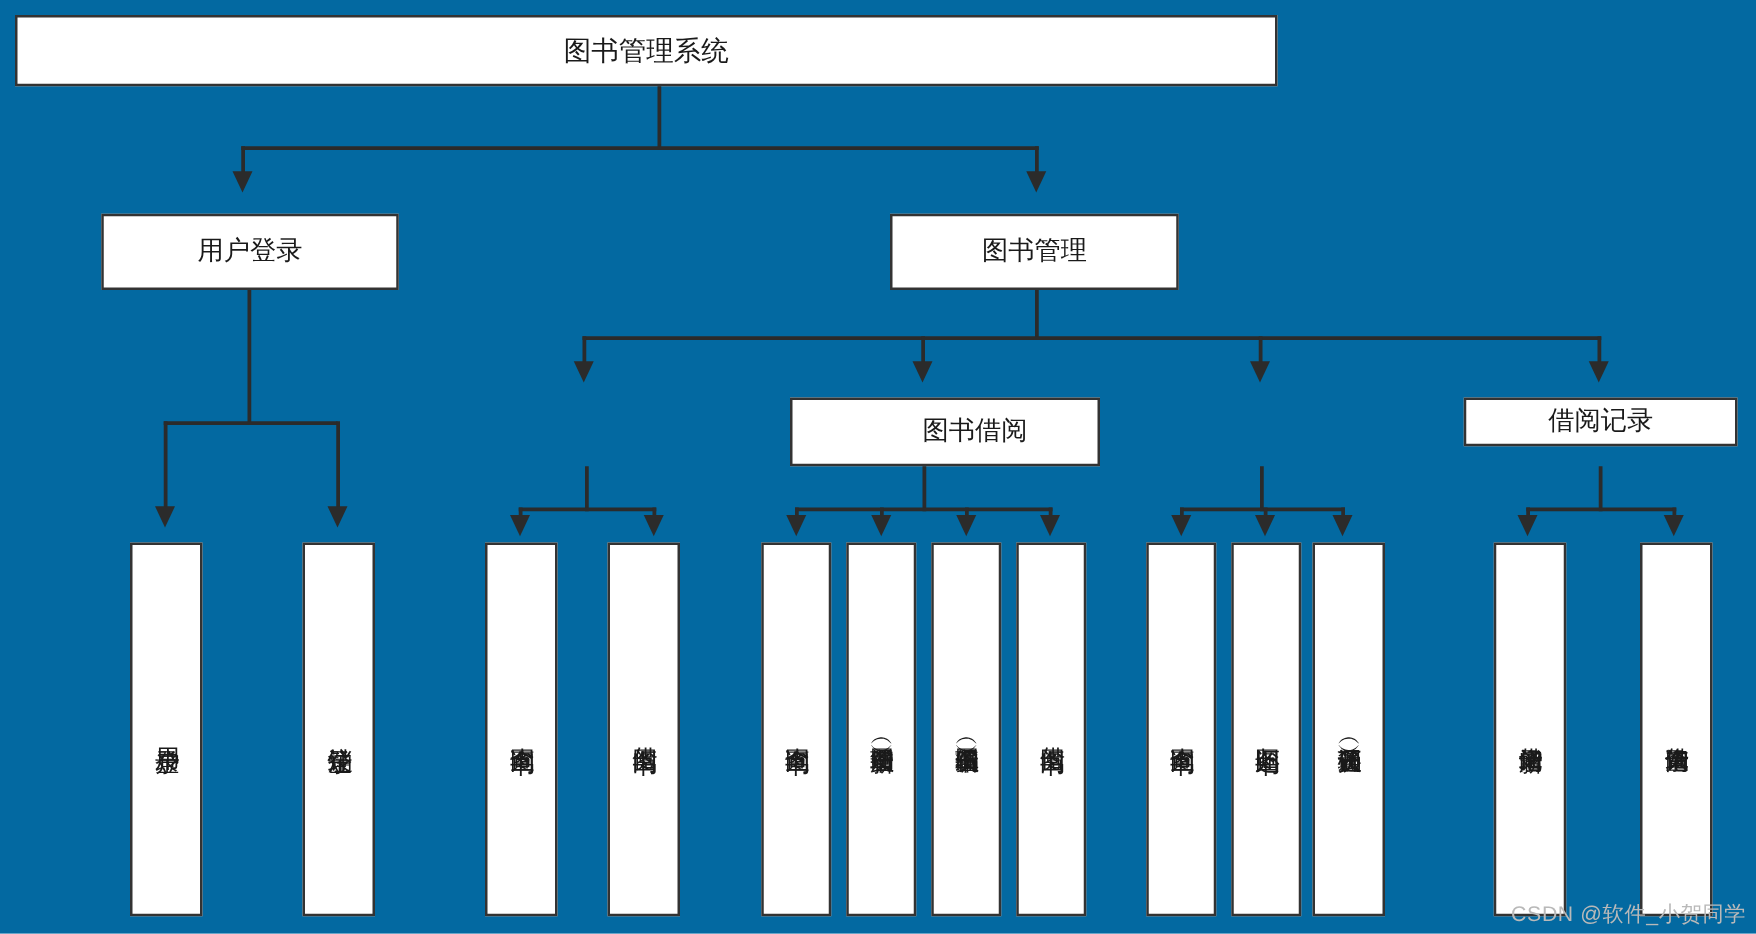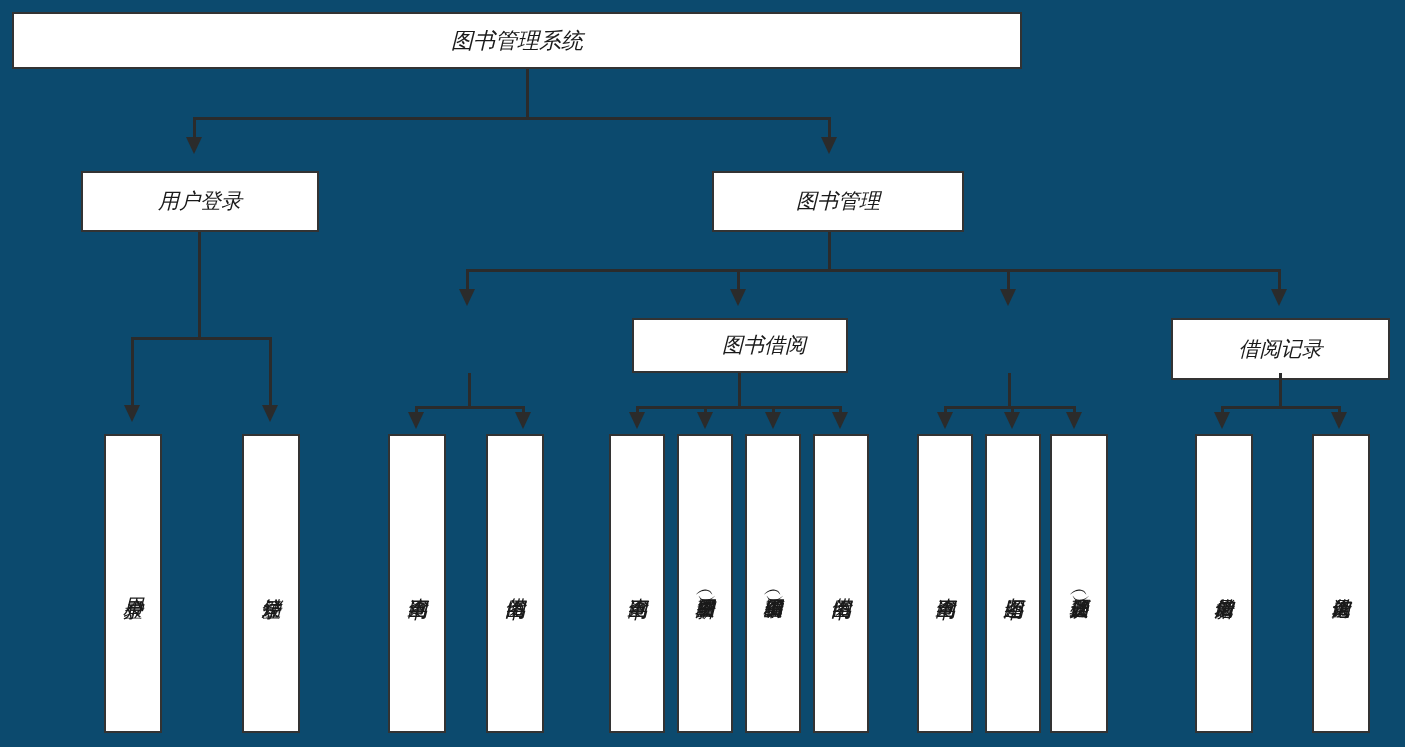"图书管理系统" #canvas { background: #0c4a6e -> #0369a1; font-style: italic -> none }
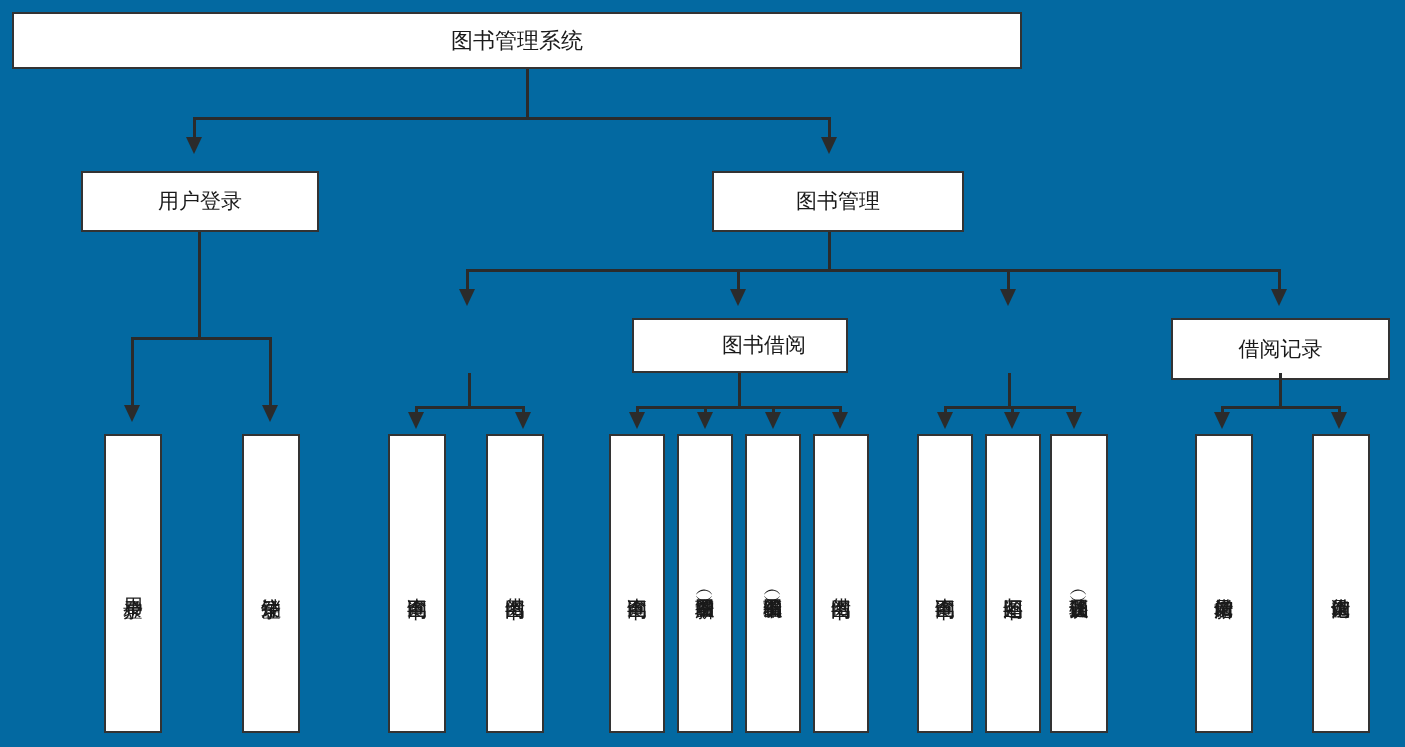"图书管理" div.node { width: 252px -> 231px }
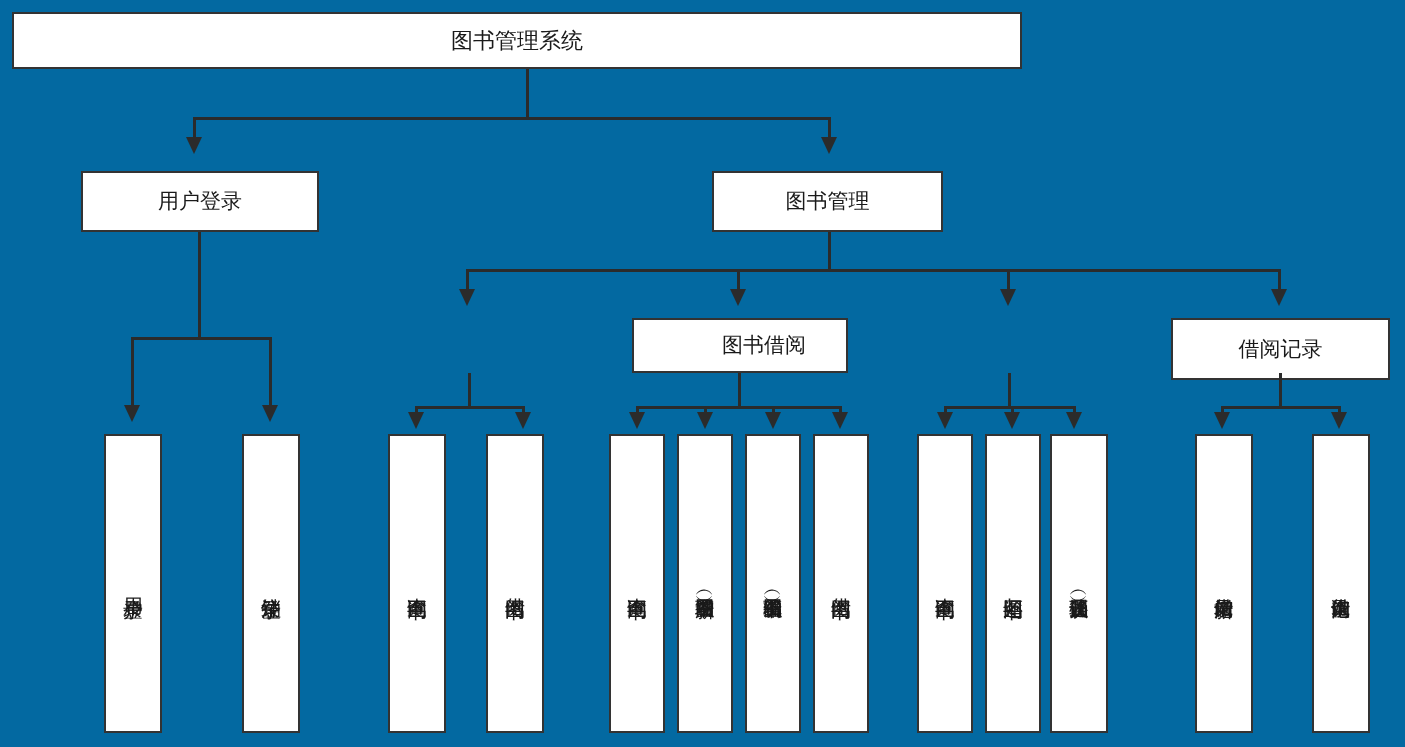"图书借阅" div.node { width: 216px -> 248px }
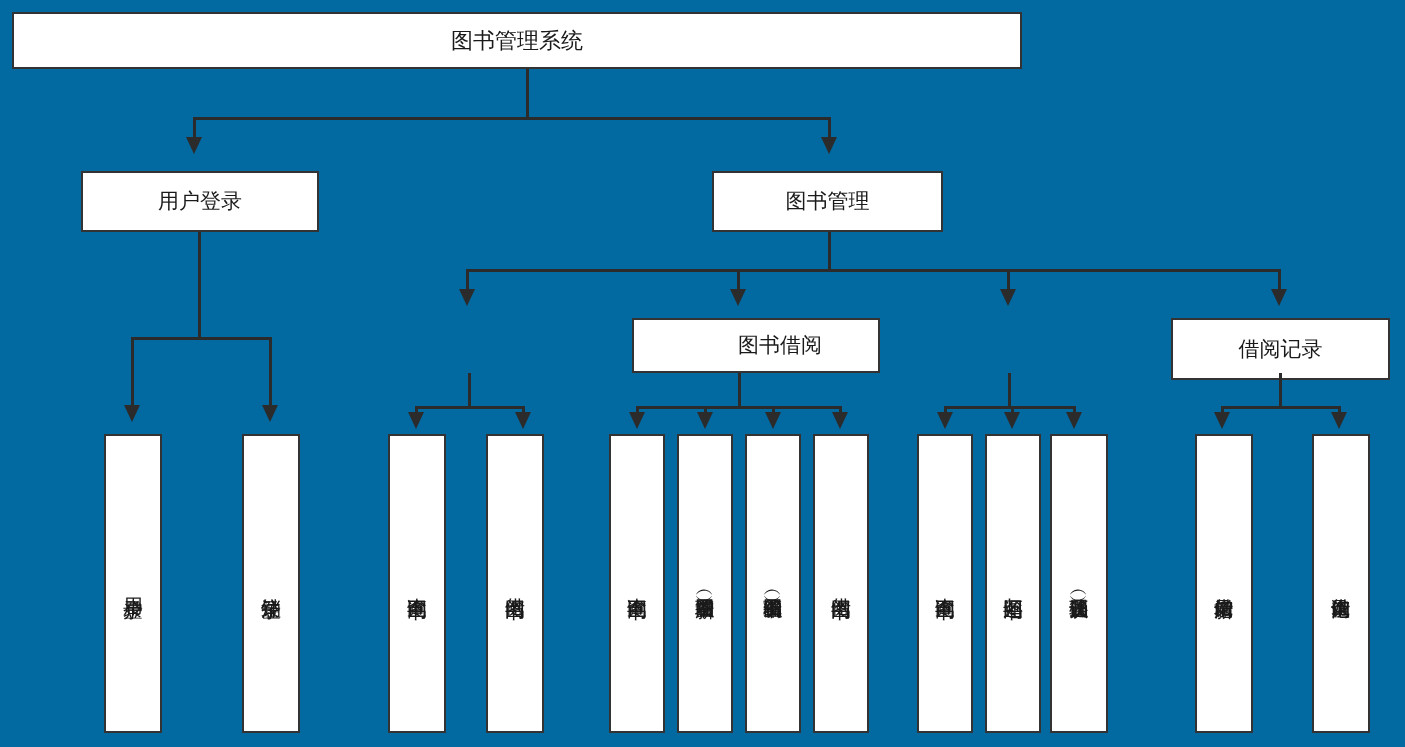"借阅记录" div.node { height: 62px -> 39px }
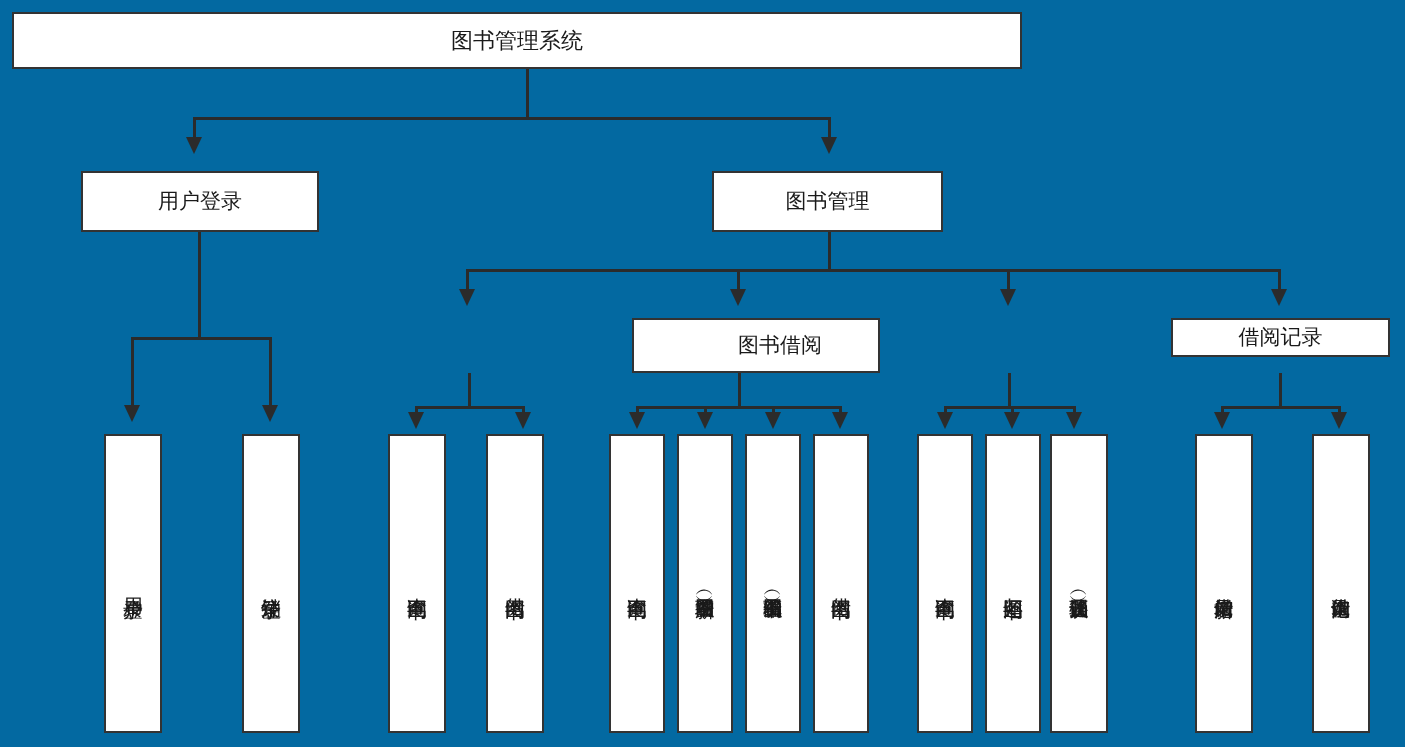"CSDN @软件_小贺同学" div { html: none -> <div>CSDN @软件_小贺同学</div> }
